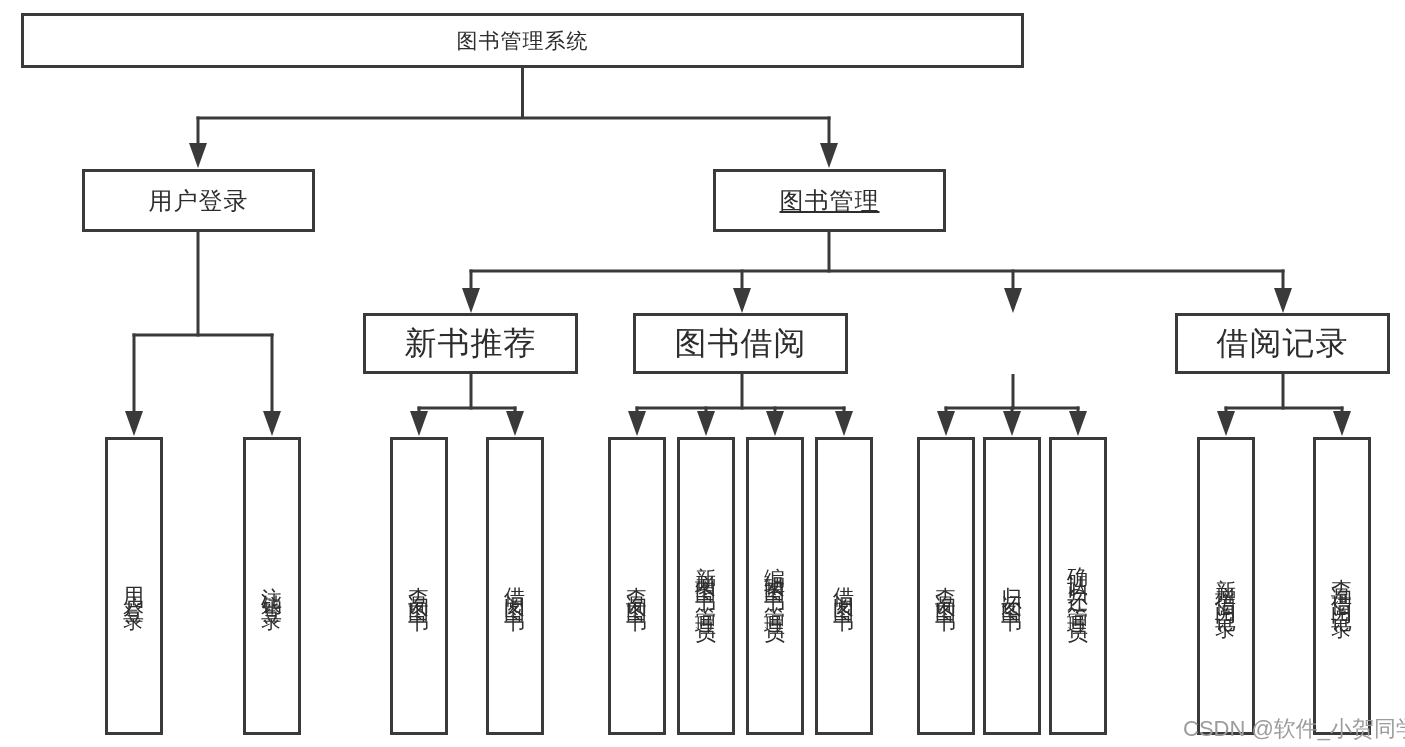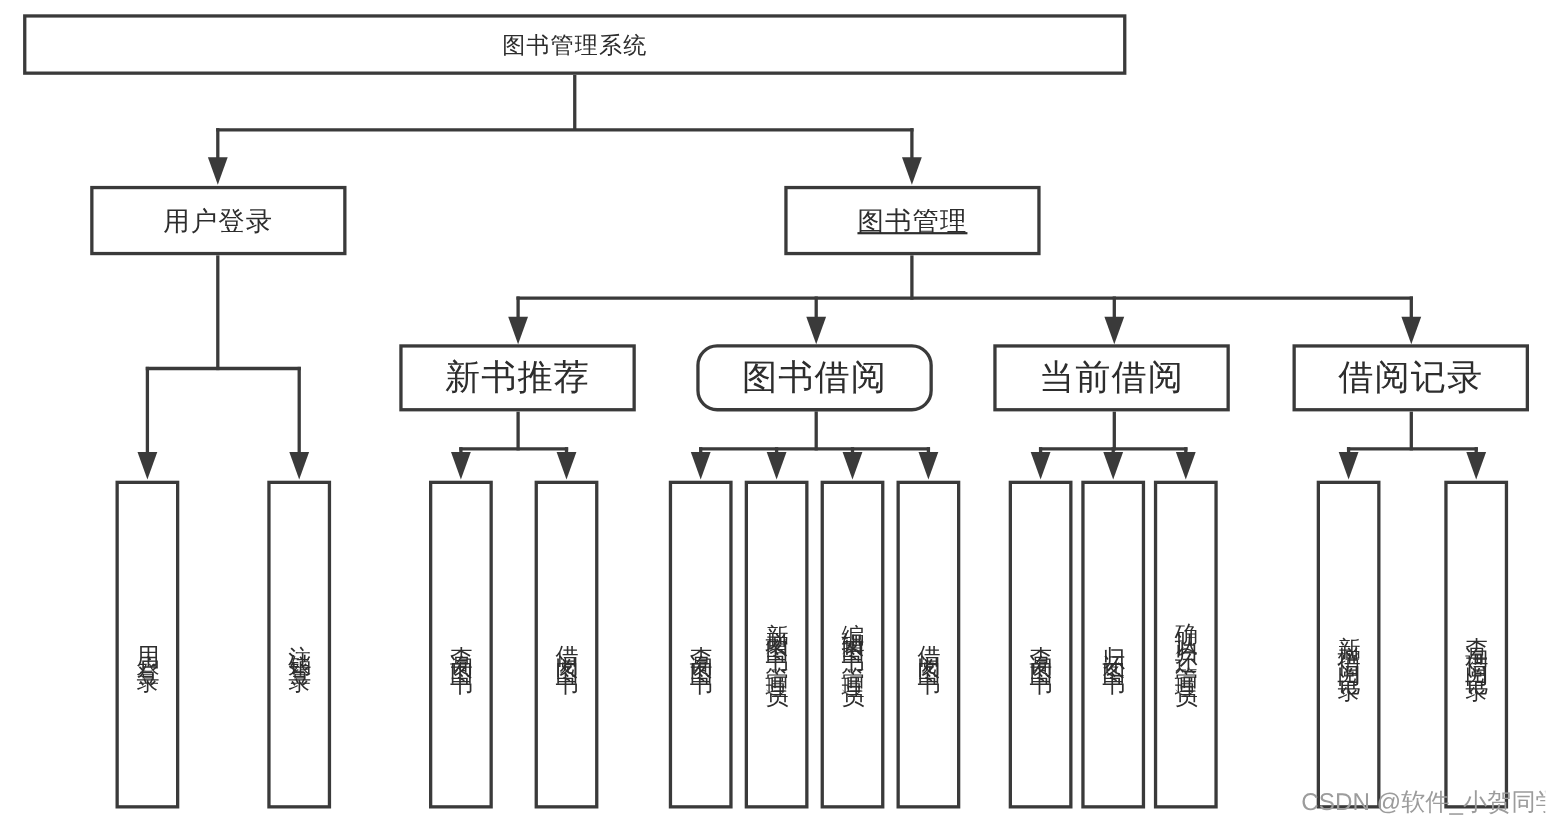"图书借阅" .l3-1 { border-radius: 19px -> none }
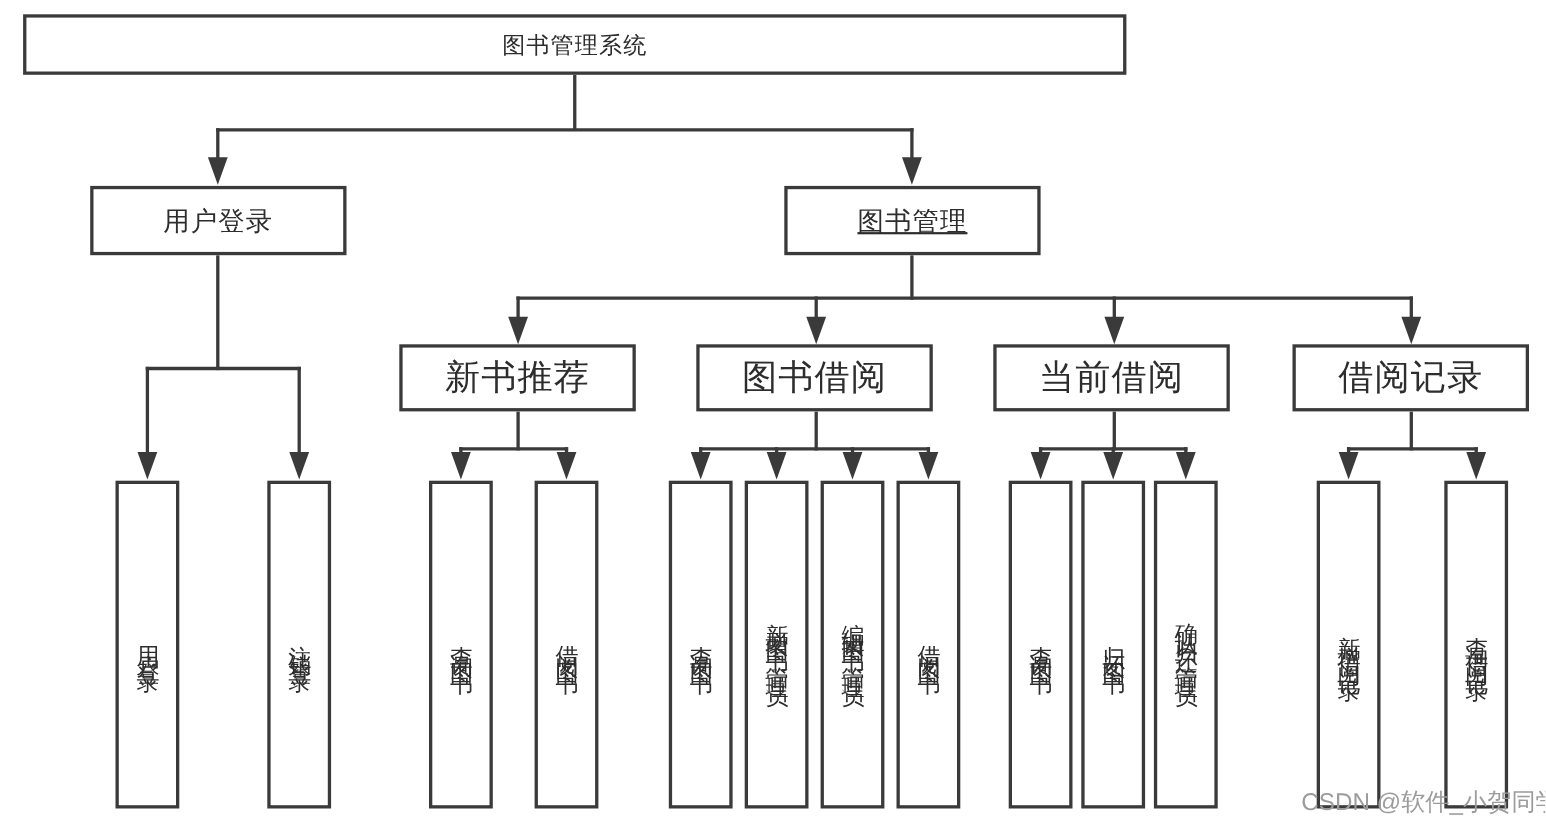"当前借阅" div.node { html: <div> <span>当前借阅</span> </div> -> none }
